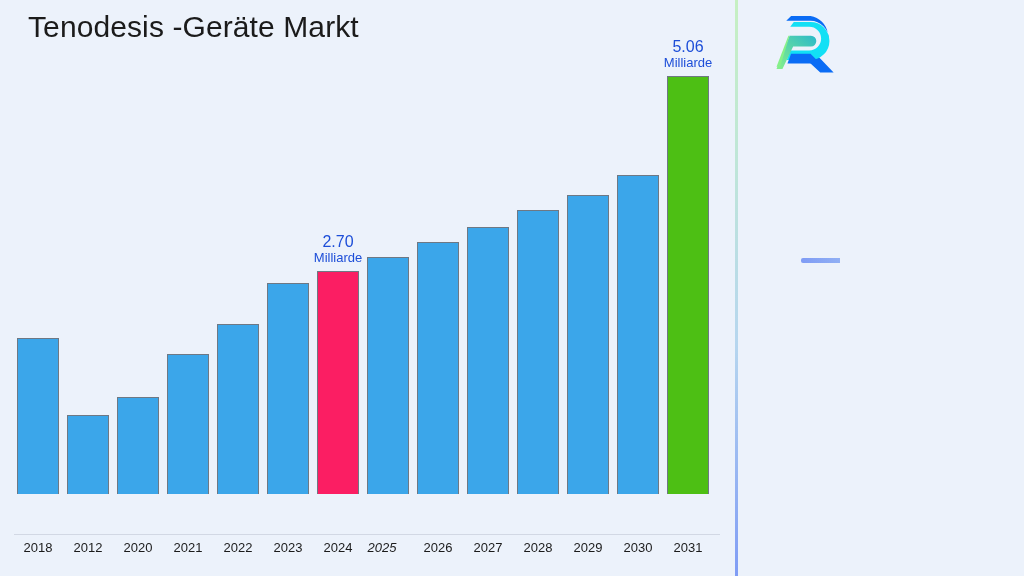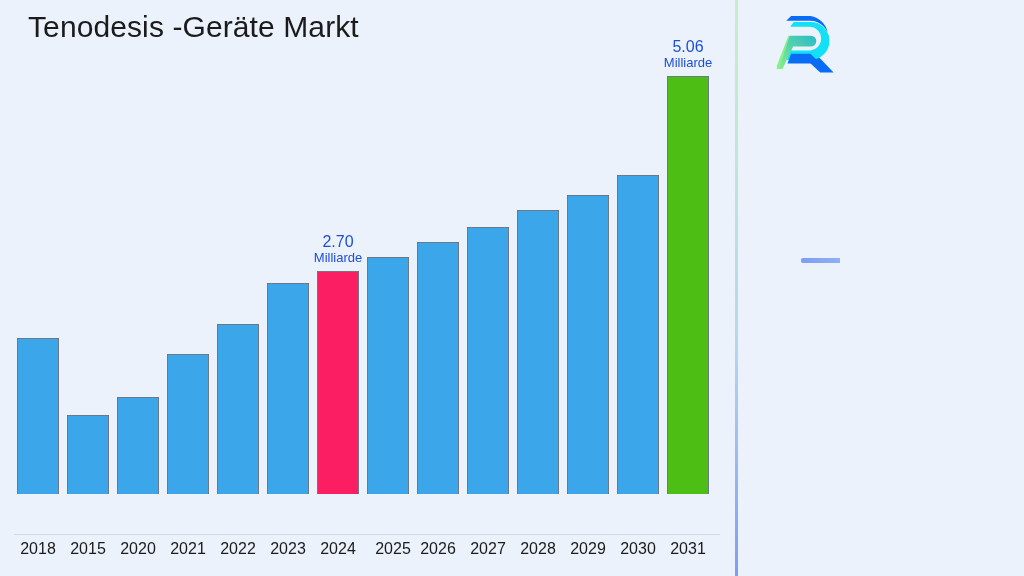"2018" .x-label { font-size: 16px -> 13px }
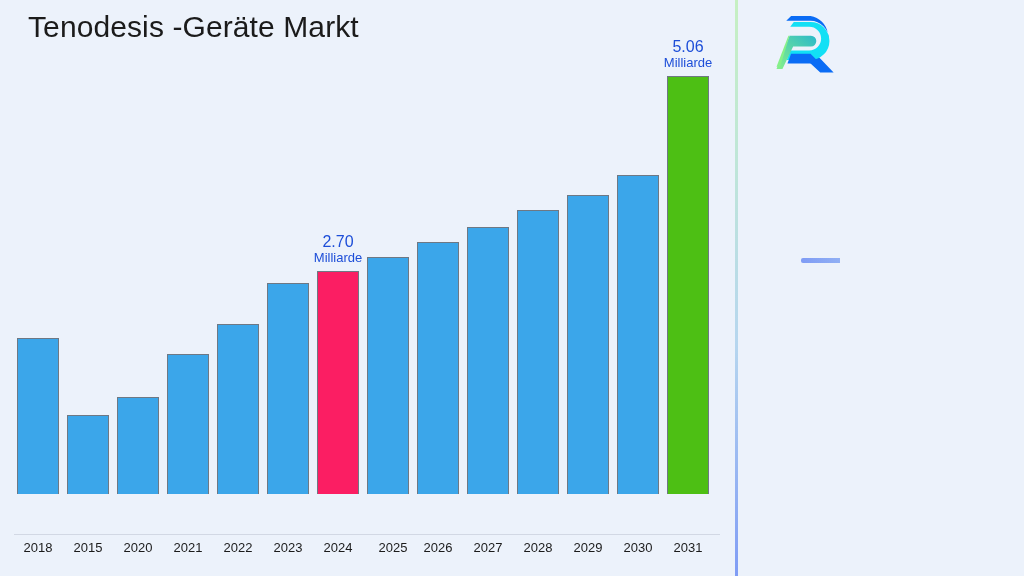"2015" div.x-label { text: 2015 -> 2012 }
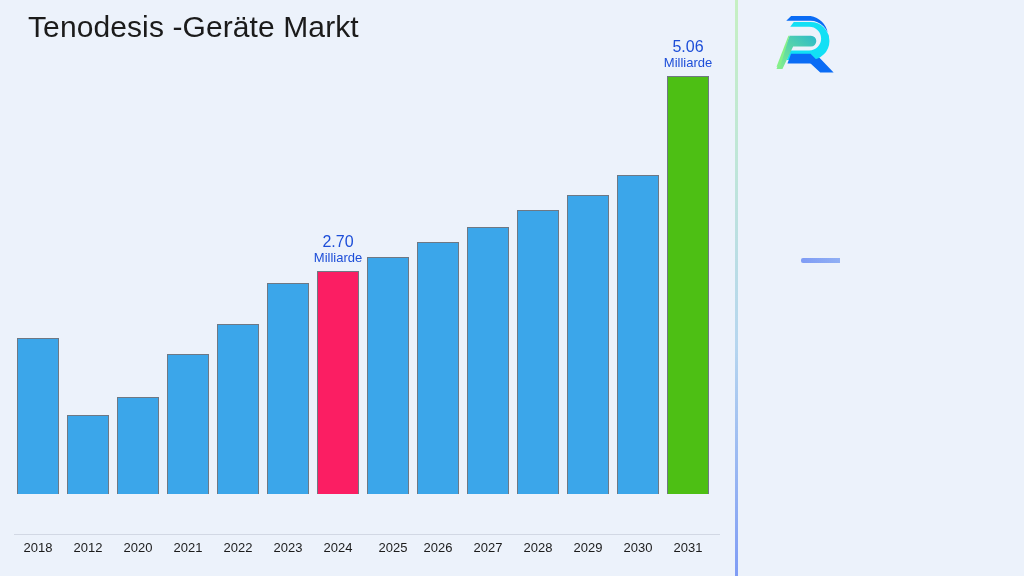"2025" div.x-label { font-style: none -> italic; left: 372px -> 361px }
